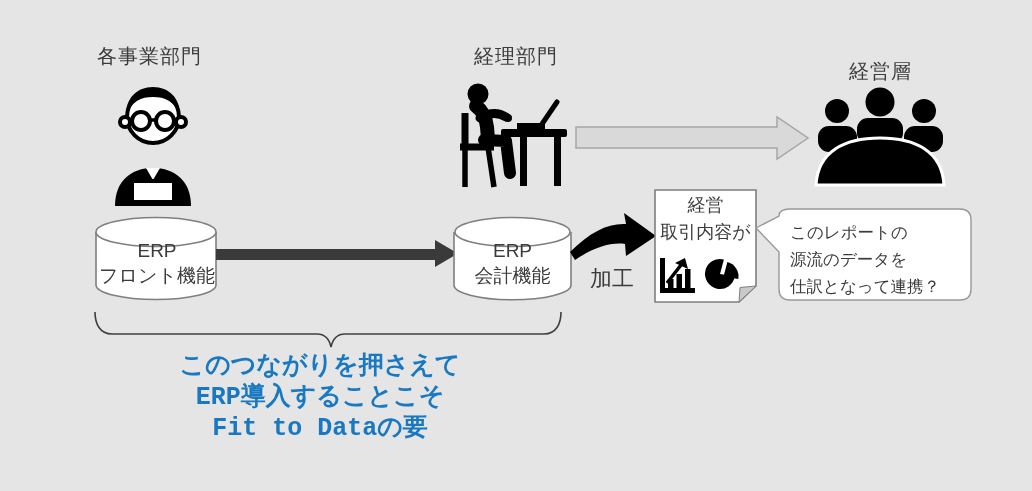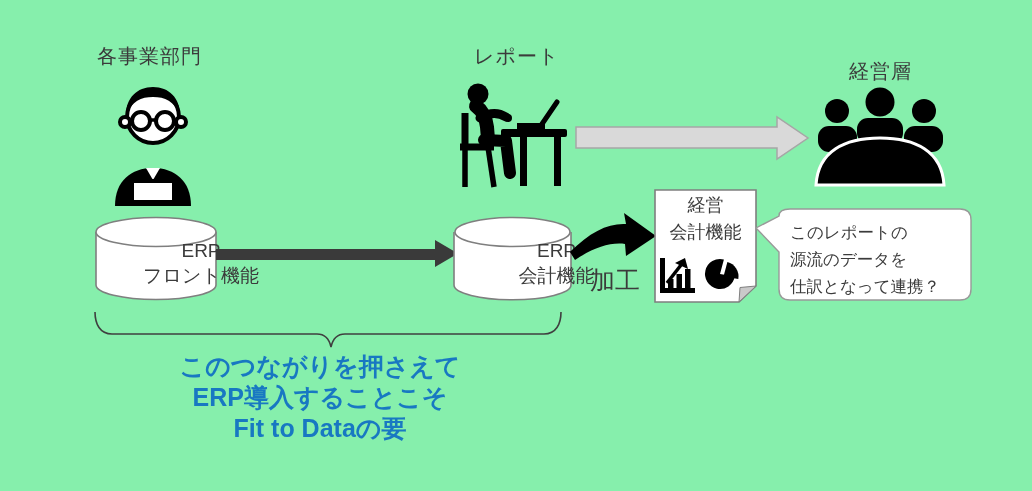"各事業部門" #canvas { background: #86efac -> #e5e5e5 }
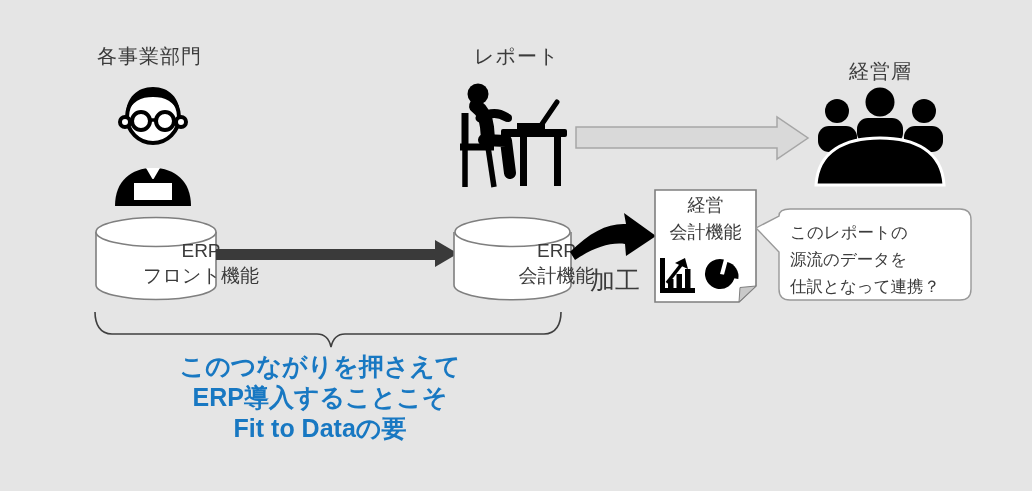"レポート" div.abs { text: レポート -> 経理部門 }
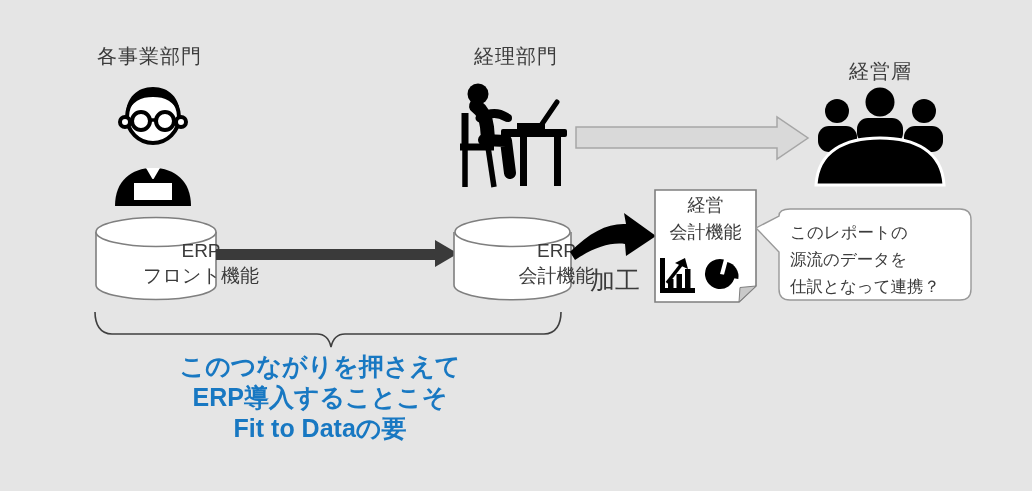"経営" div.abs { text: 会計機能 -> 取引内容が }
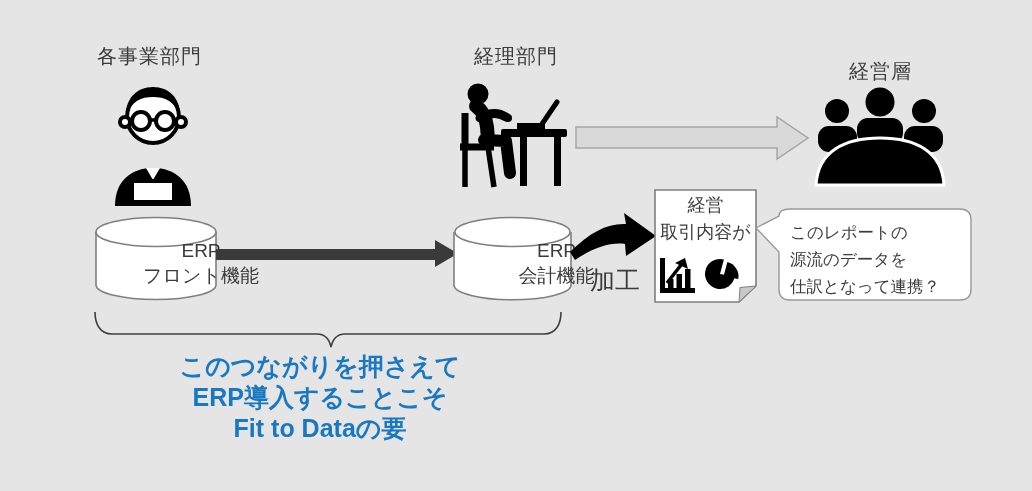"ERP" .cyl-text { padding-left: 44px -> none }
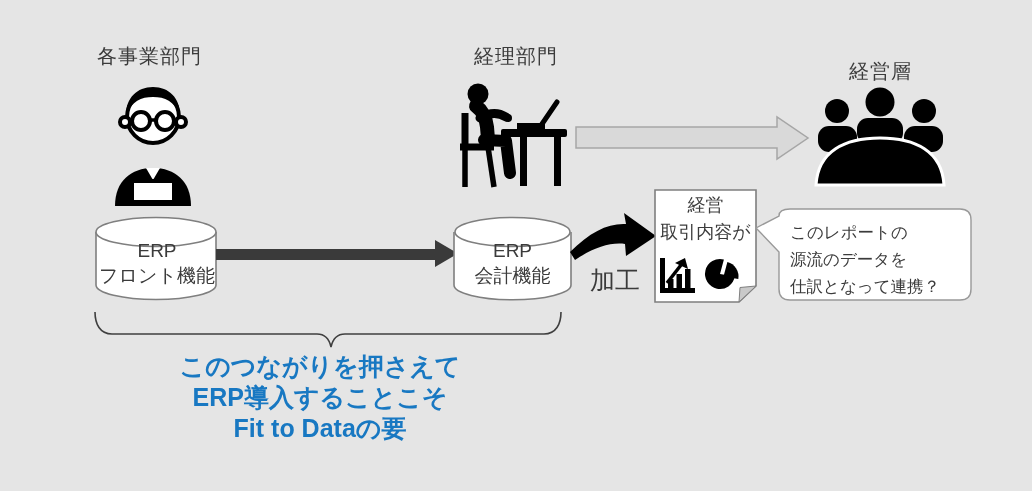"加工" .proc-label { font-size: 25px -> 22px }
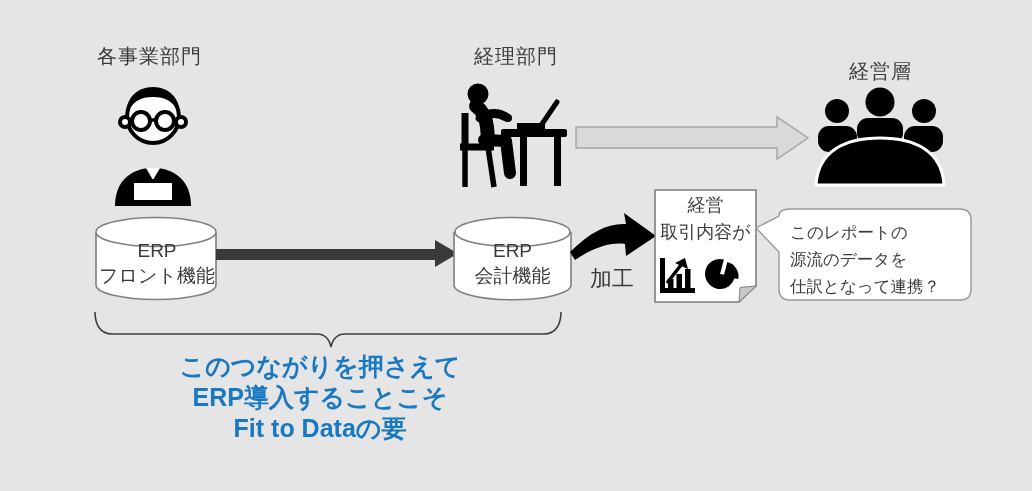"このつながりを押さえて" .key-message { font-family: none -> Liberation Mono, monospace }
